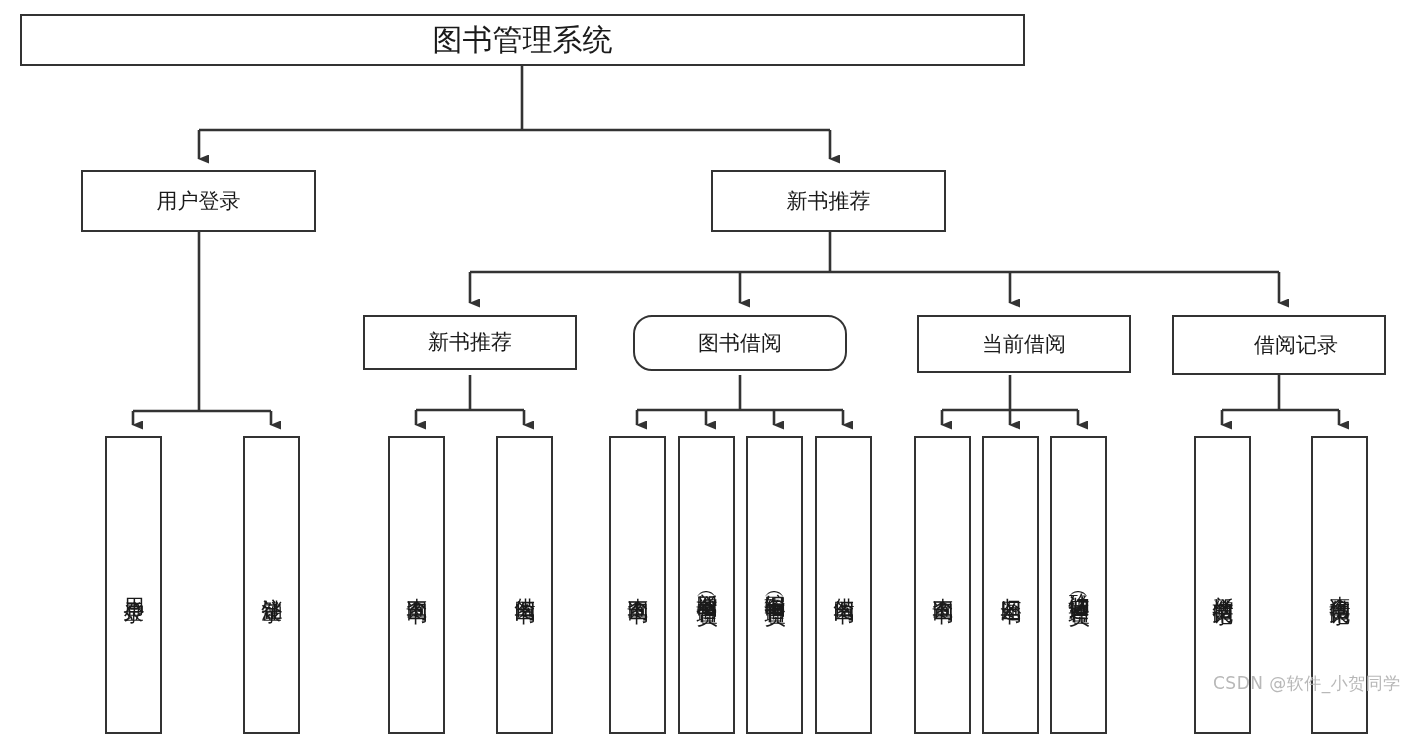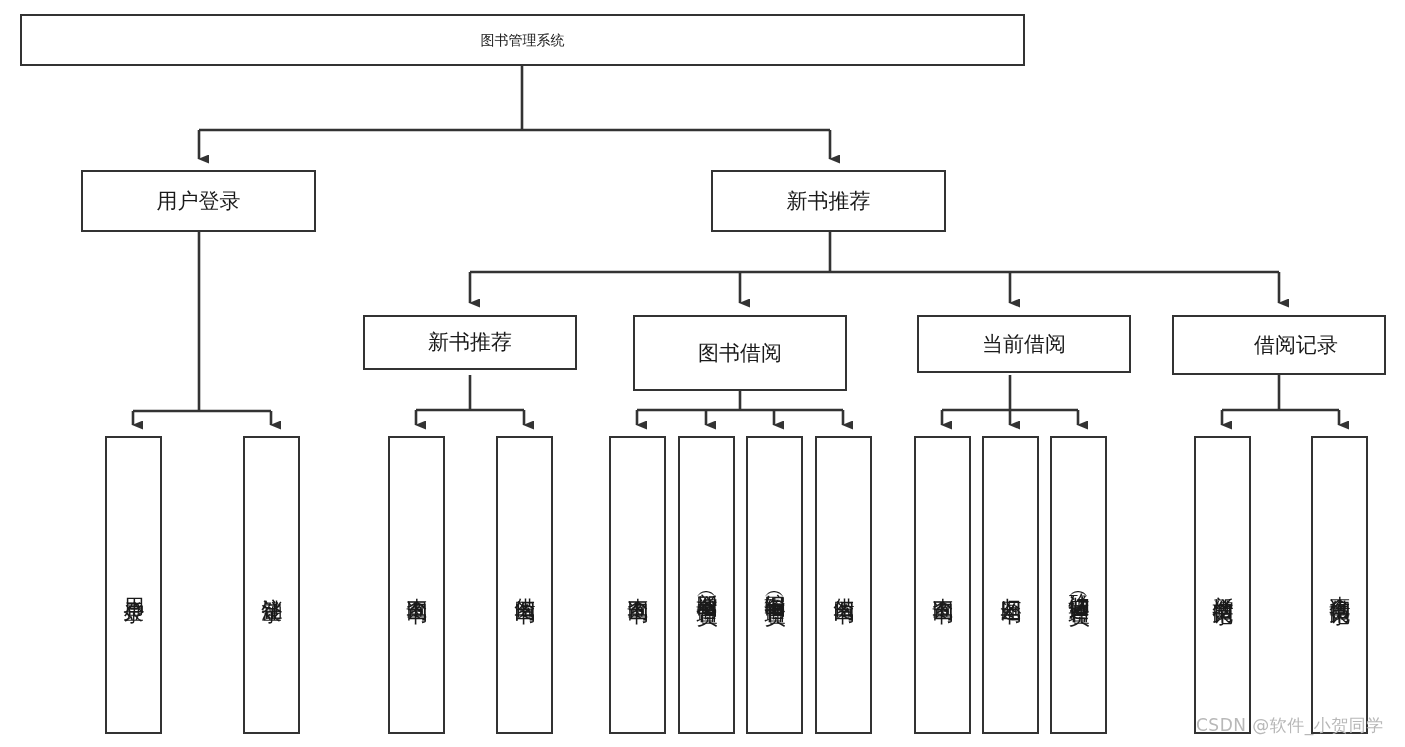"图书管理系统" .node.root .label { font-size: 14px -> 30px }
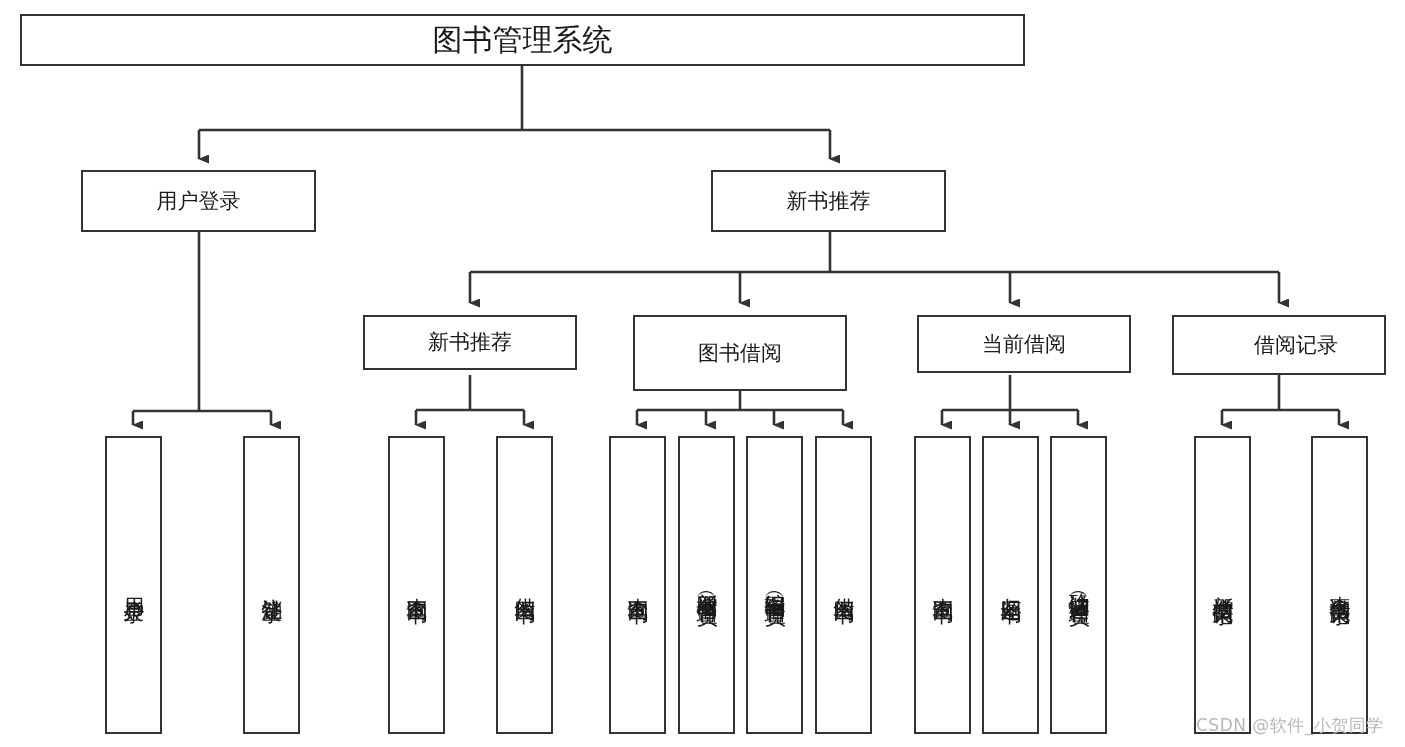"图书借阅" div.node { border-radius: none -> 19px; height: 76px -> 56px }
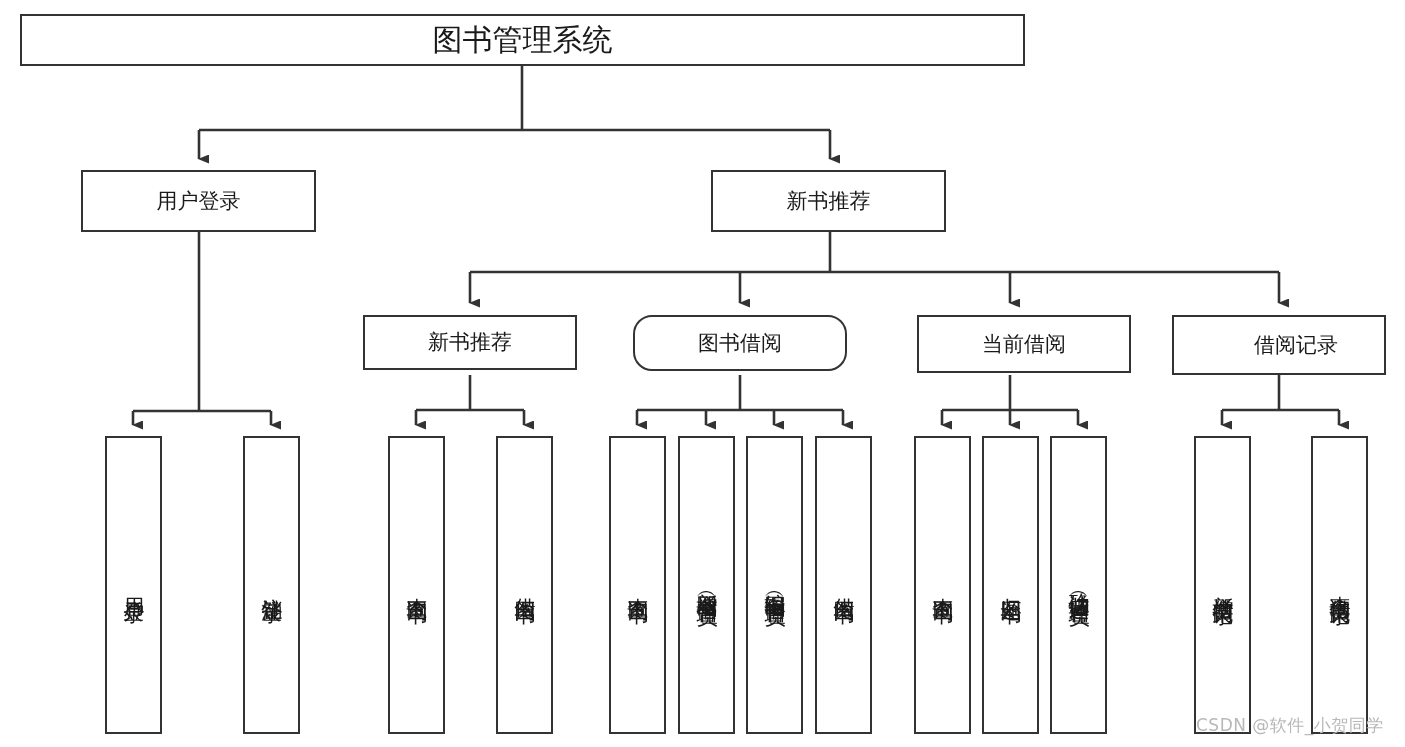"CSDN @软件_小贺同学" div.watermark { padding-left: none -> 17px; top: 714px -> 672px }
